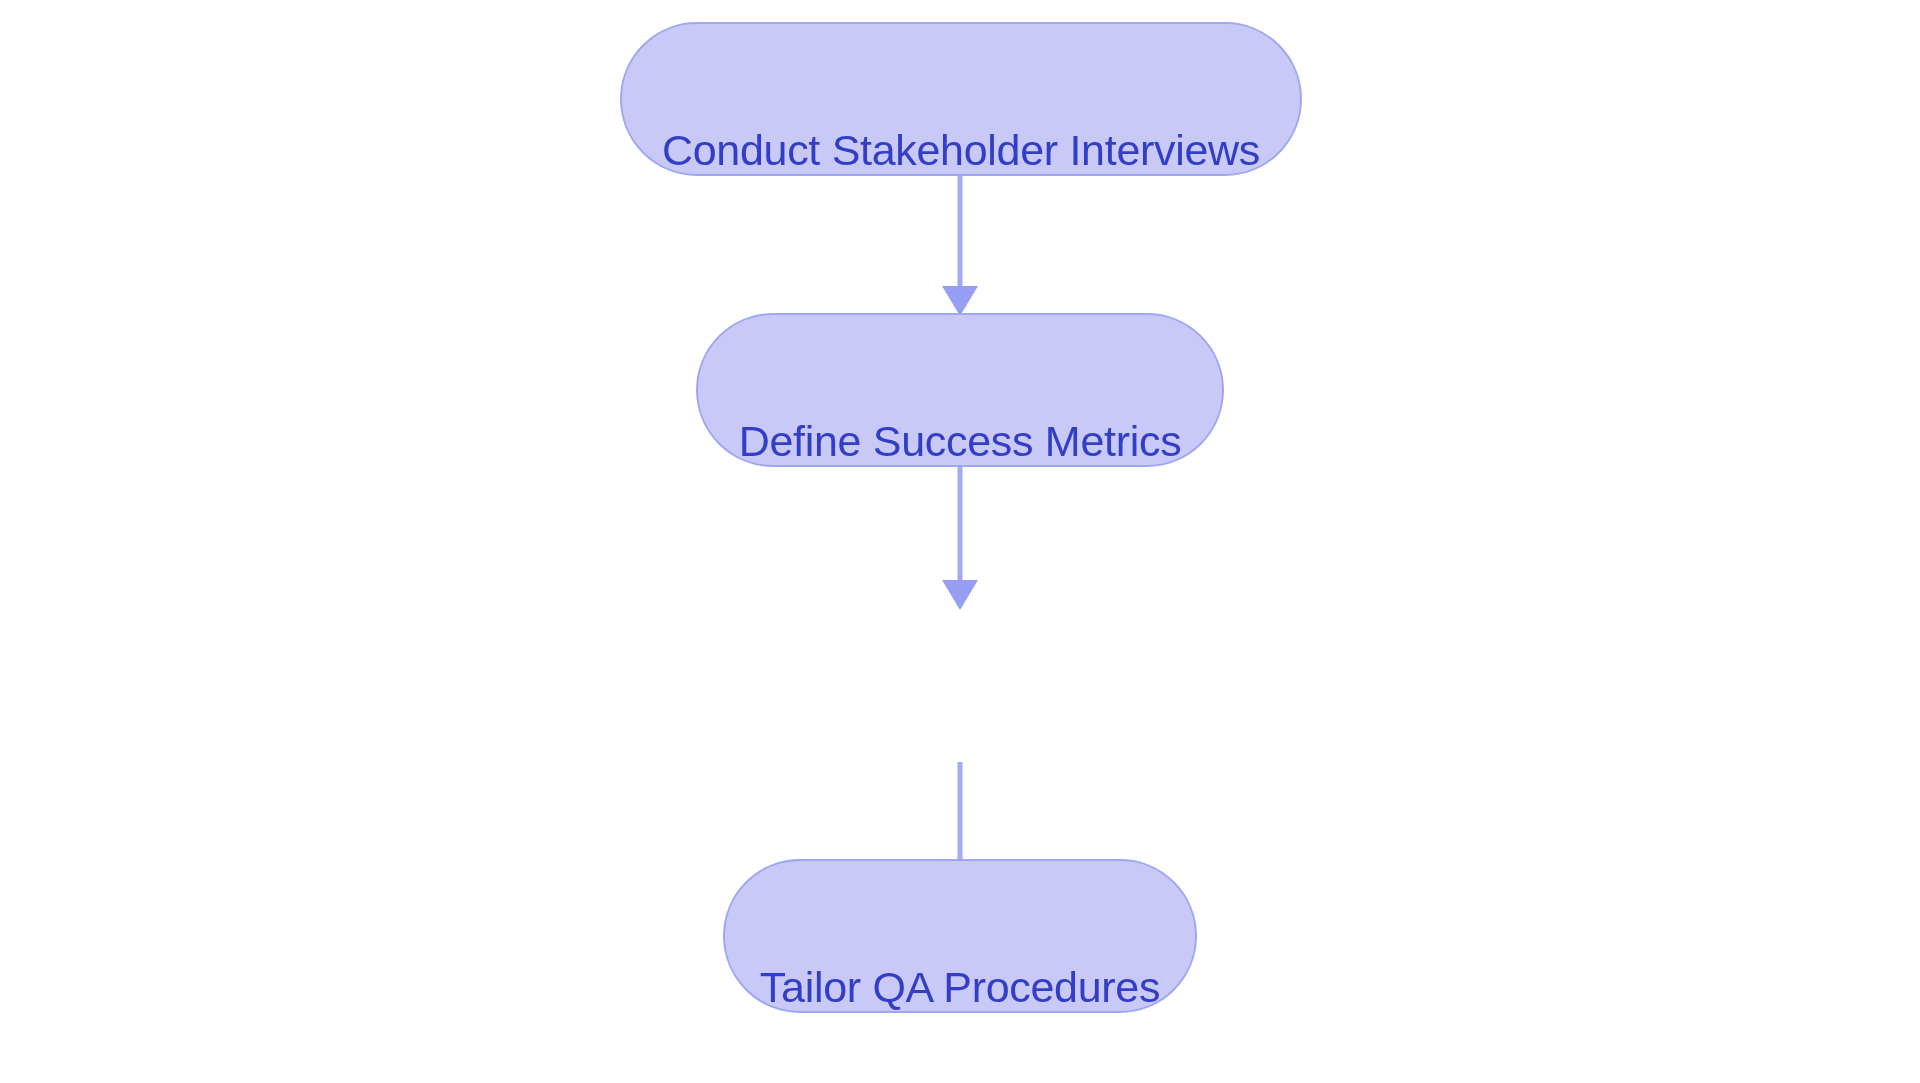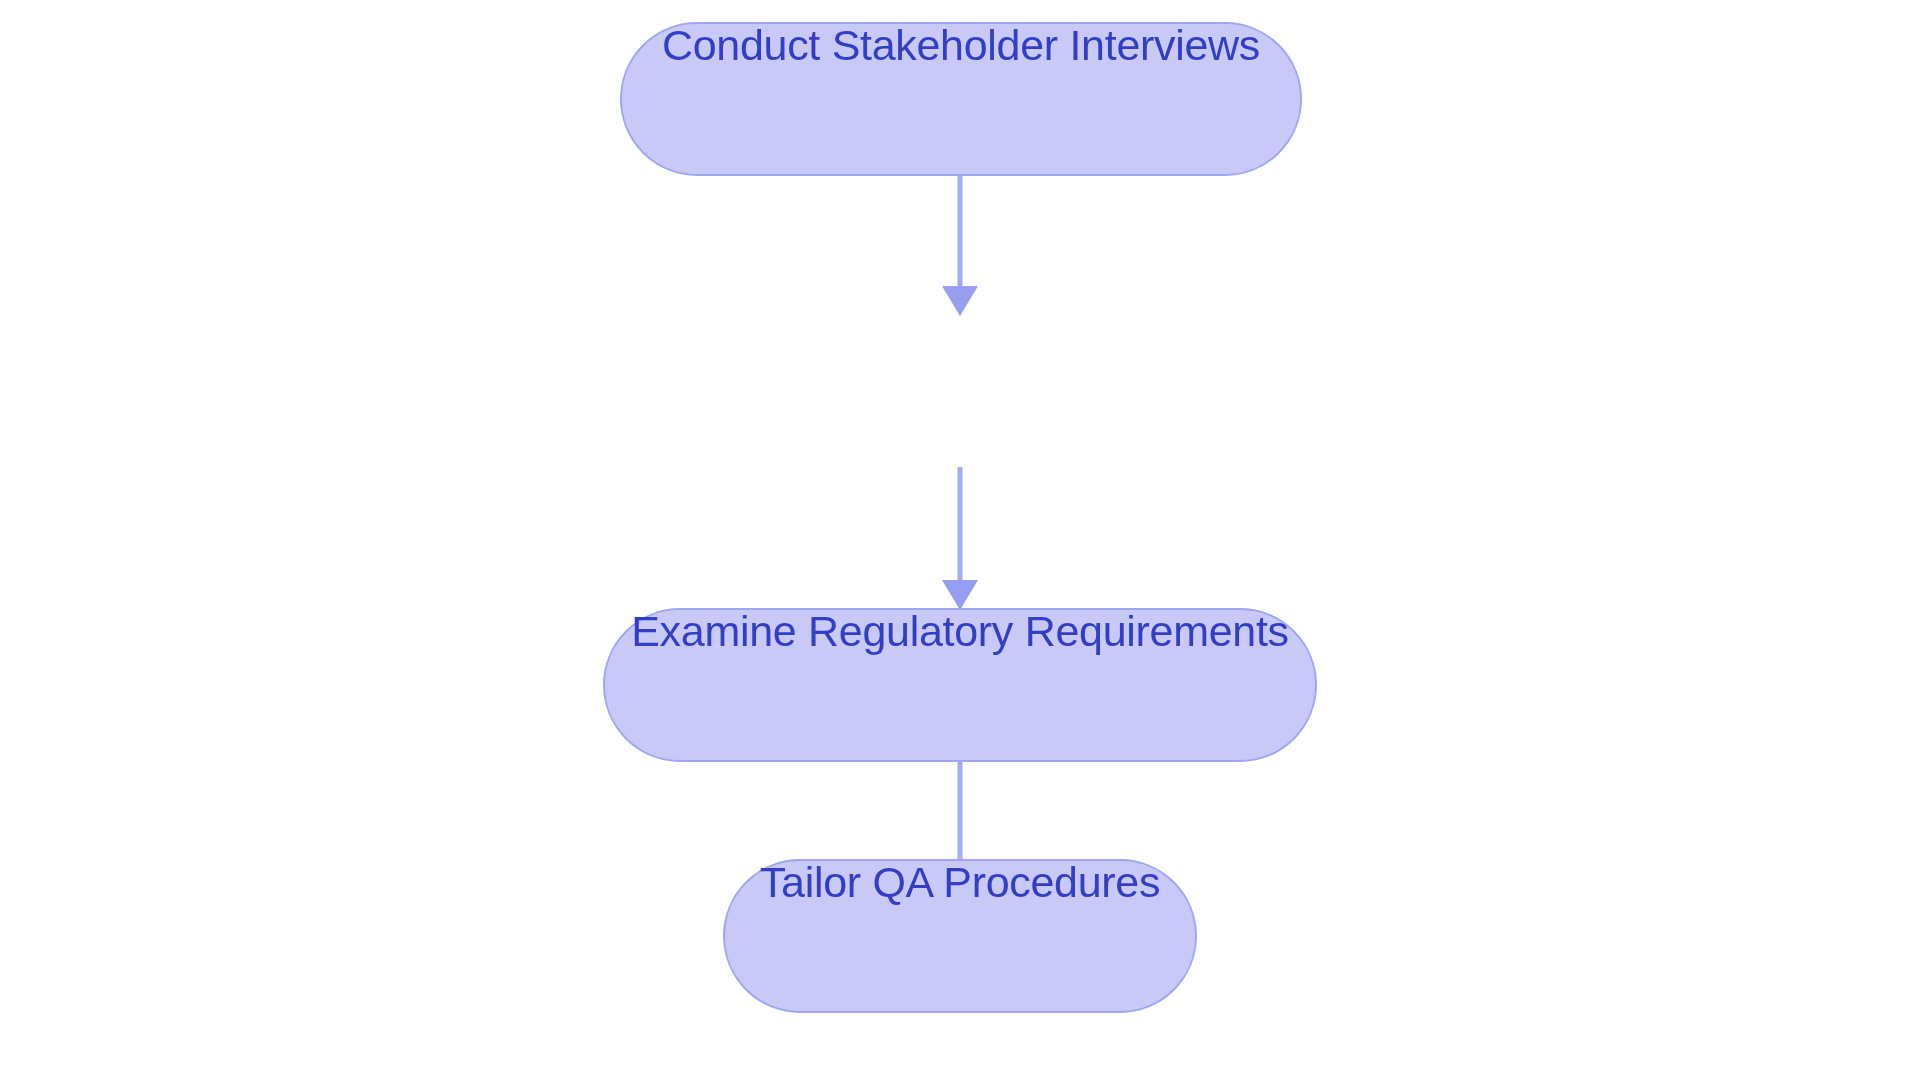"Conduct Stakeholder Interviews" .node { align-items: flex-start -> flex-end }
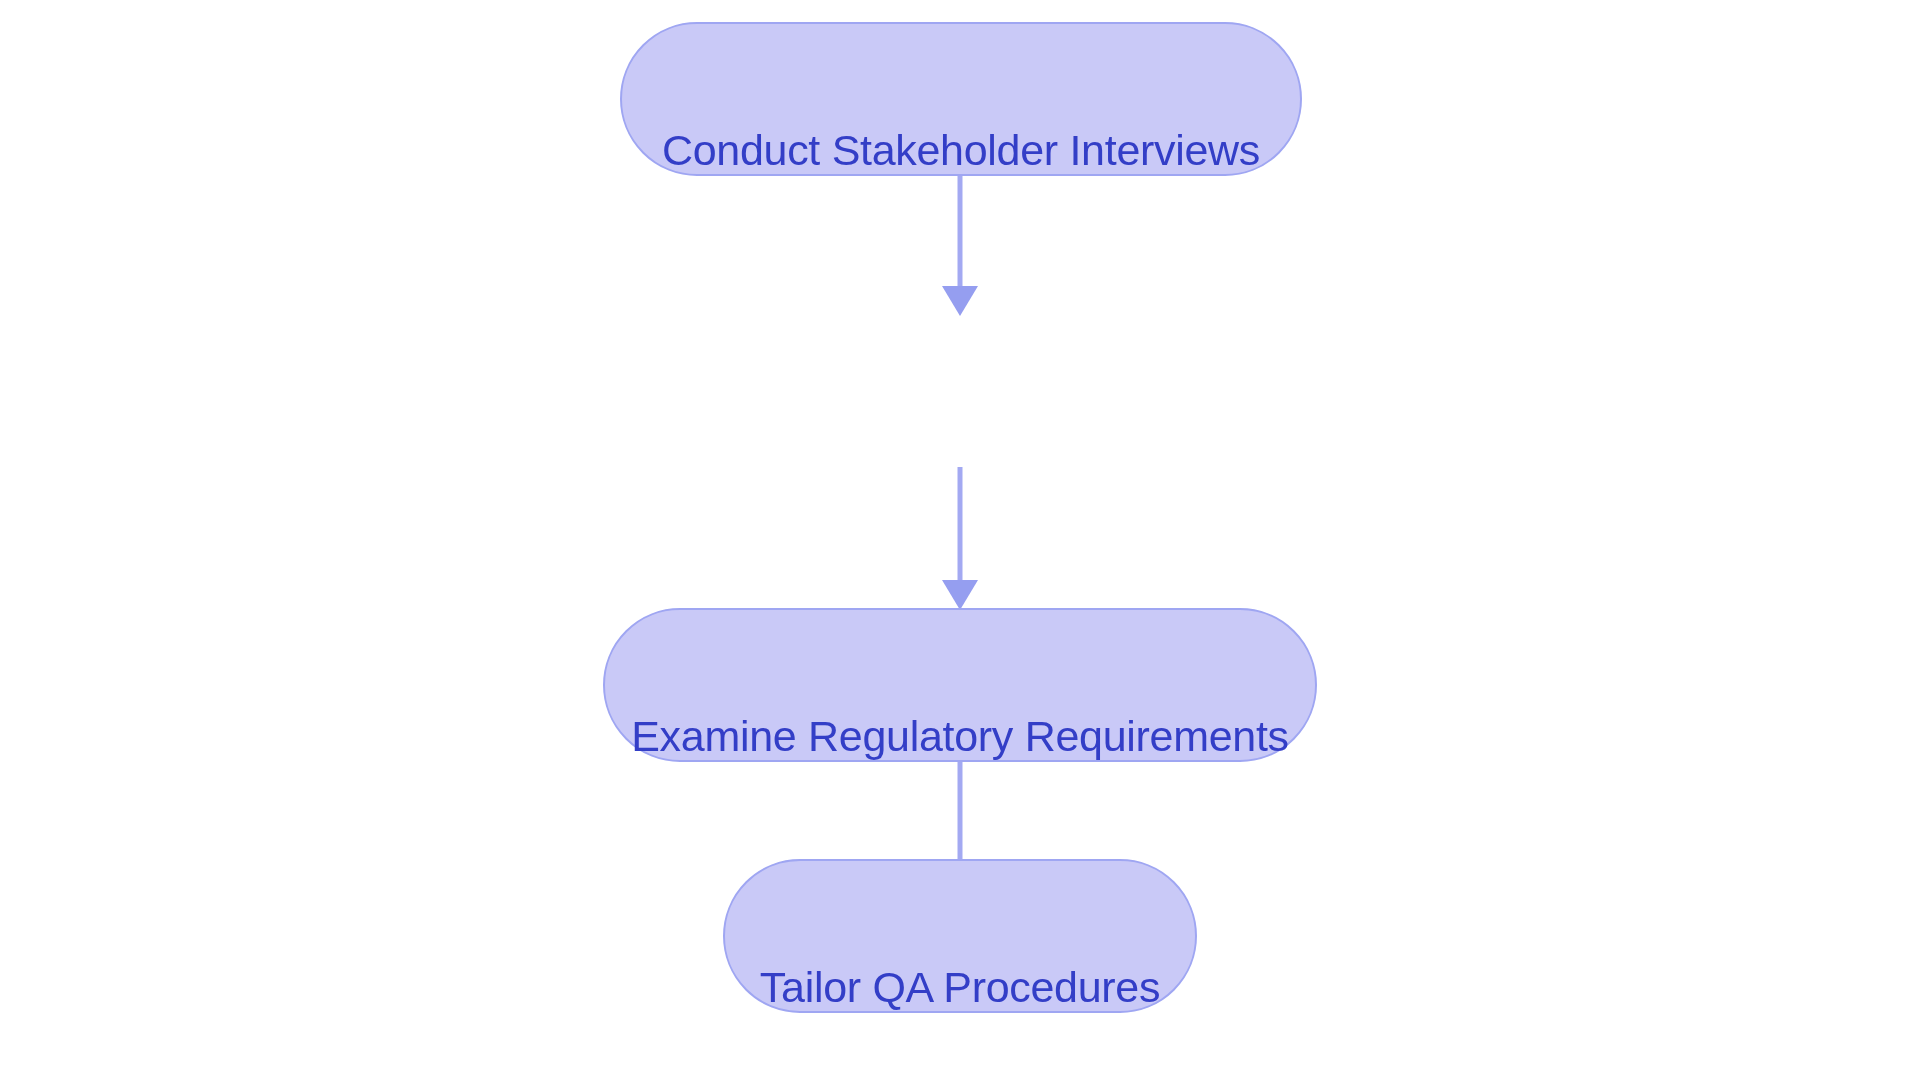"Define Success Metrics" div.node { html: none -> <div> <span>Define Success Metrics</span> </div> }
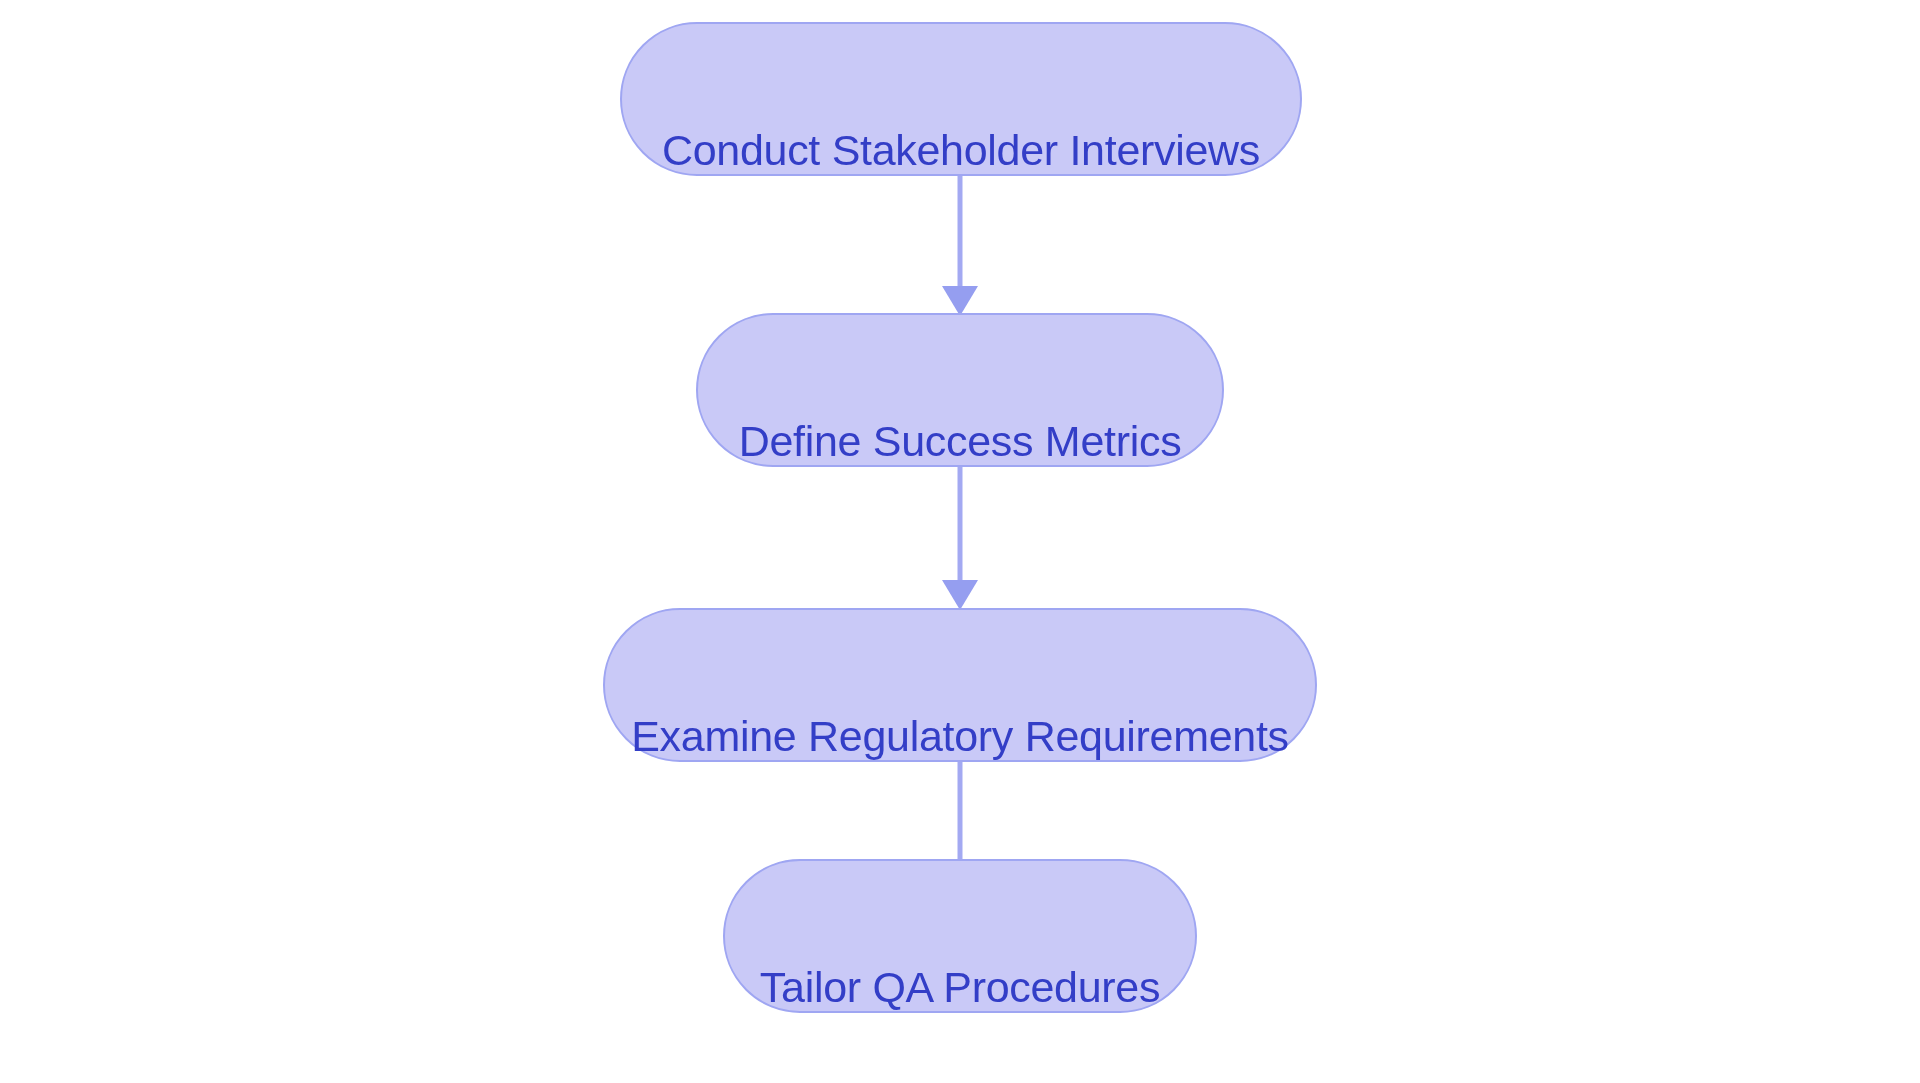"Examine Regulatory Requirements" div.node { html: <div> <span>Examine Regulatory Requirements</span> </div> -> none }
